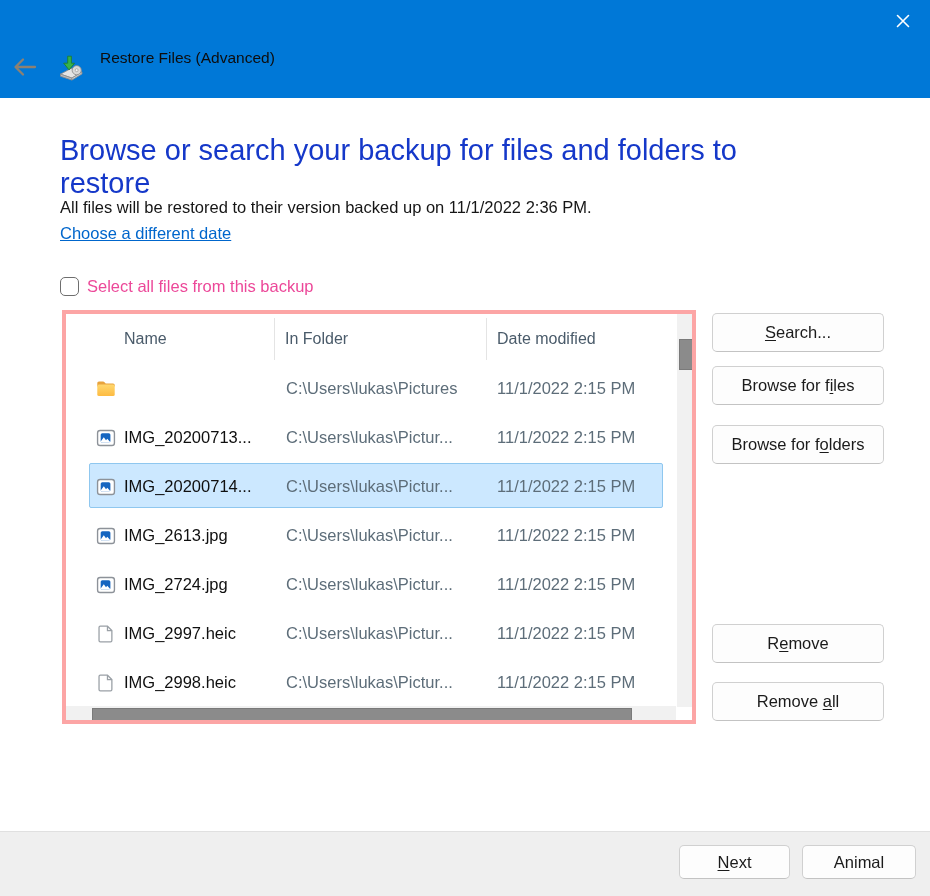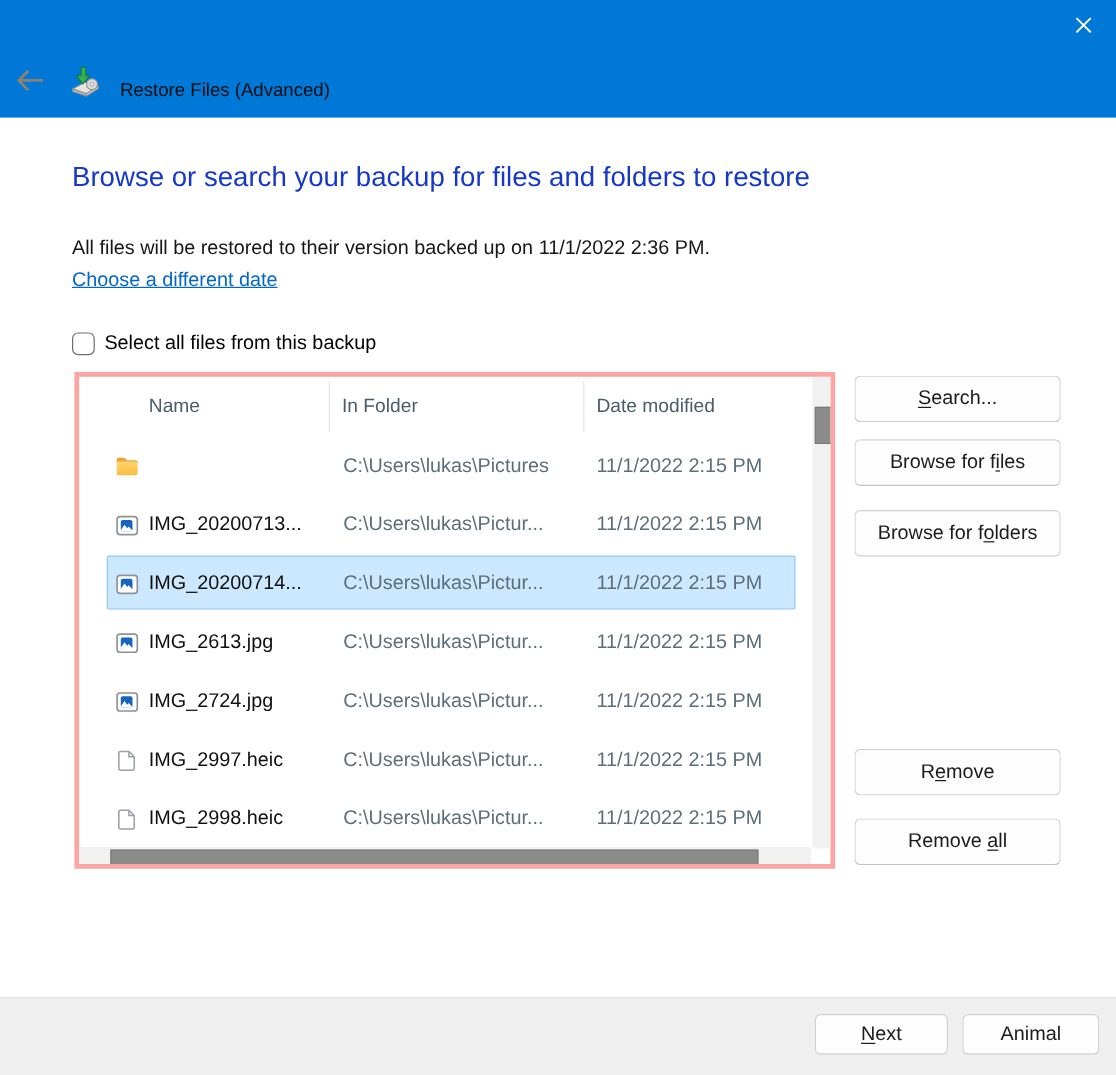"Restore Files (Advanced)" .tb-title { top: 67px -> 49px }
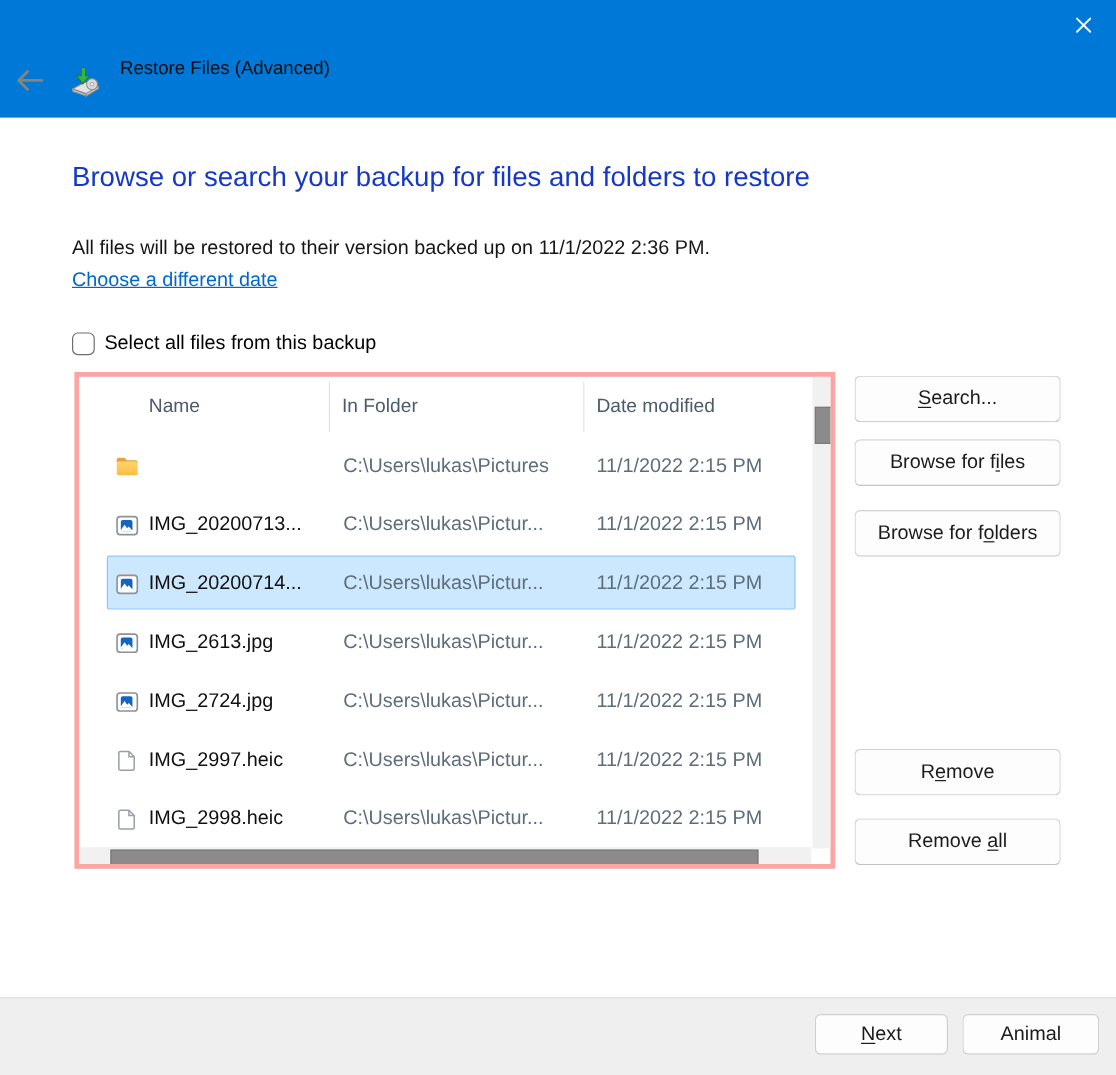"Browse or search your backup" .heading { font-size: 23px -> 29px }
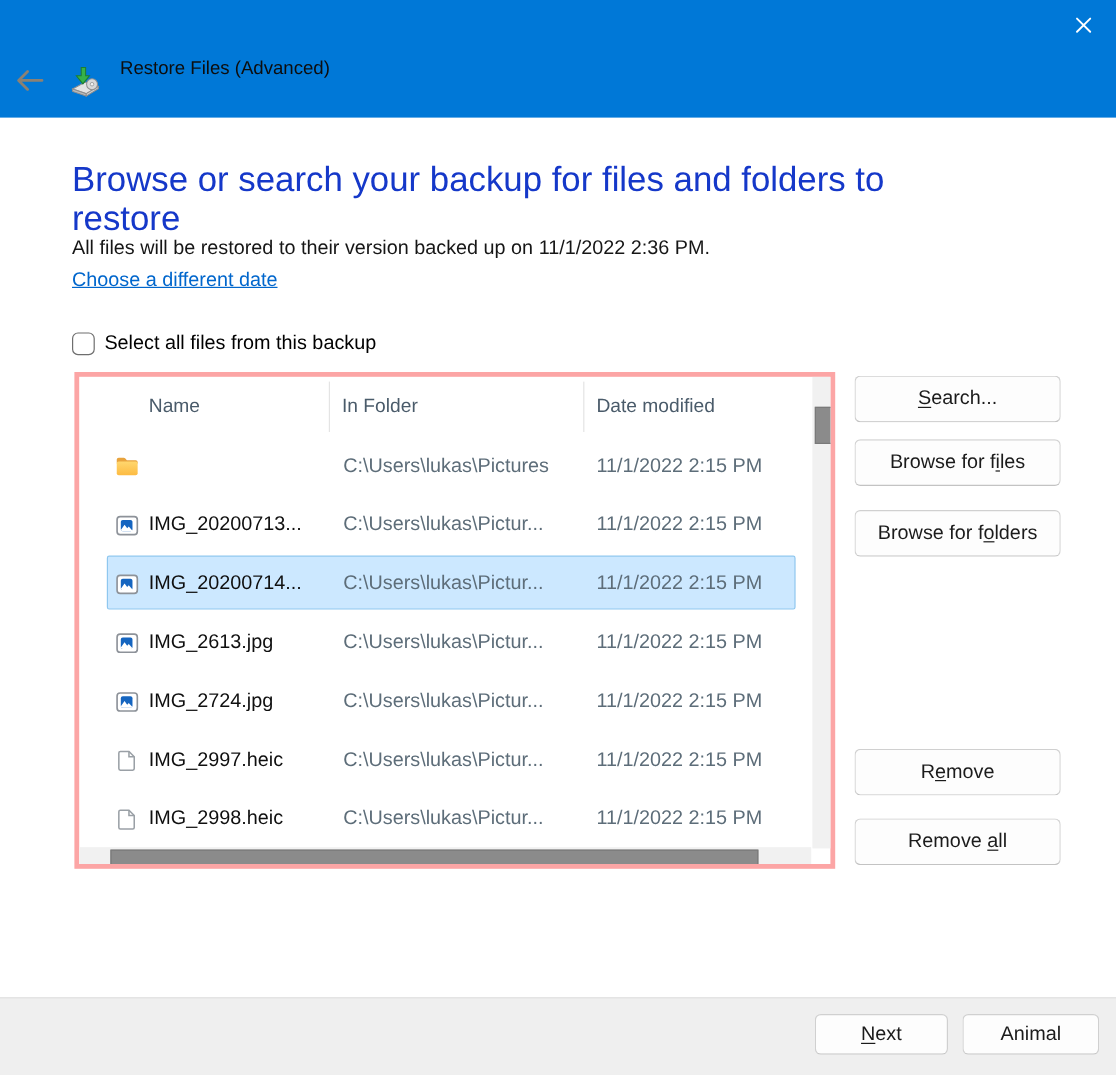"Select all files from this" .selall-label { color: #000000 -> #ec4899 }
